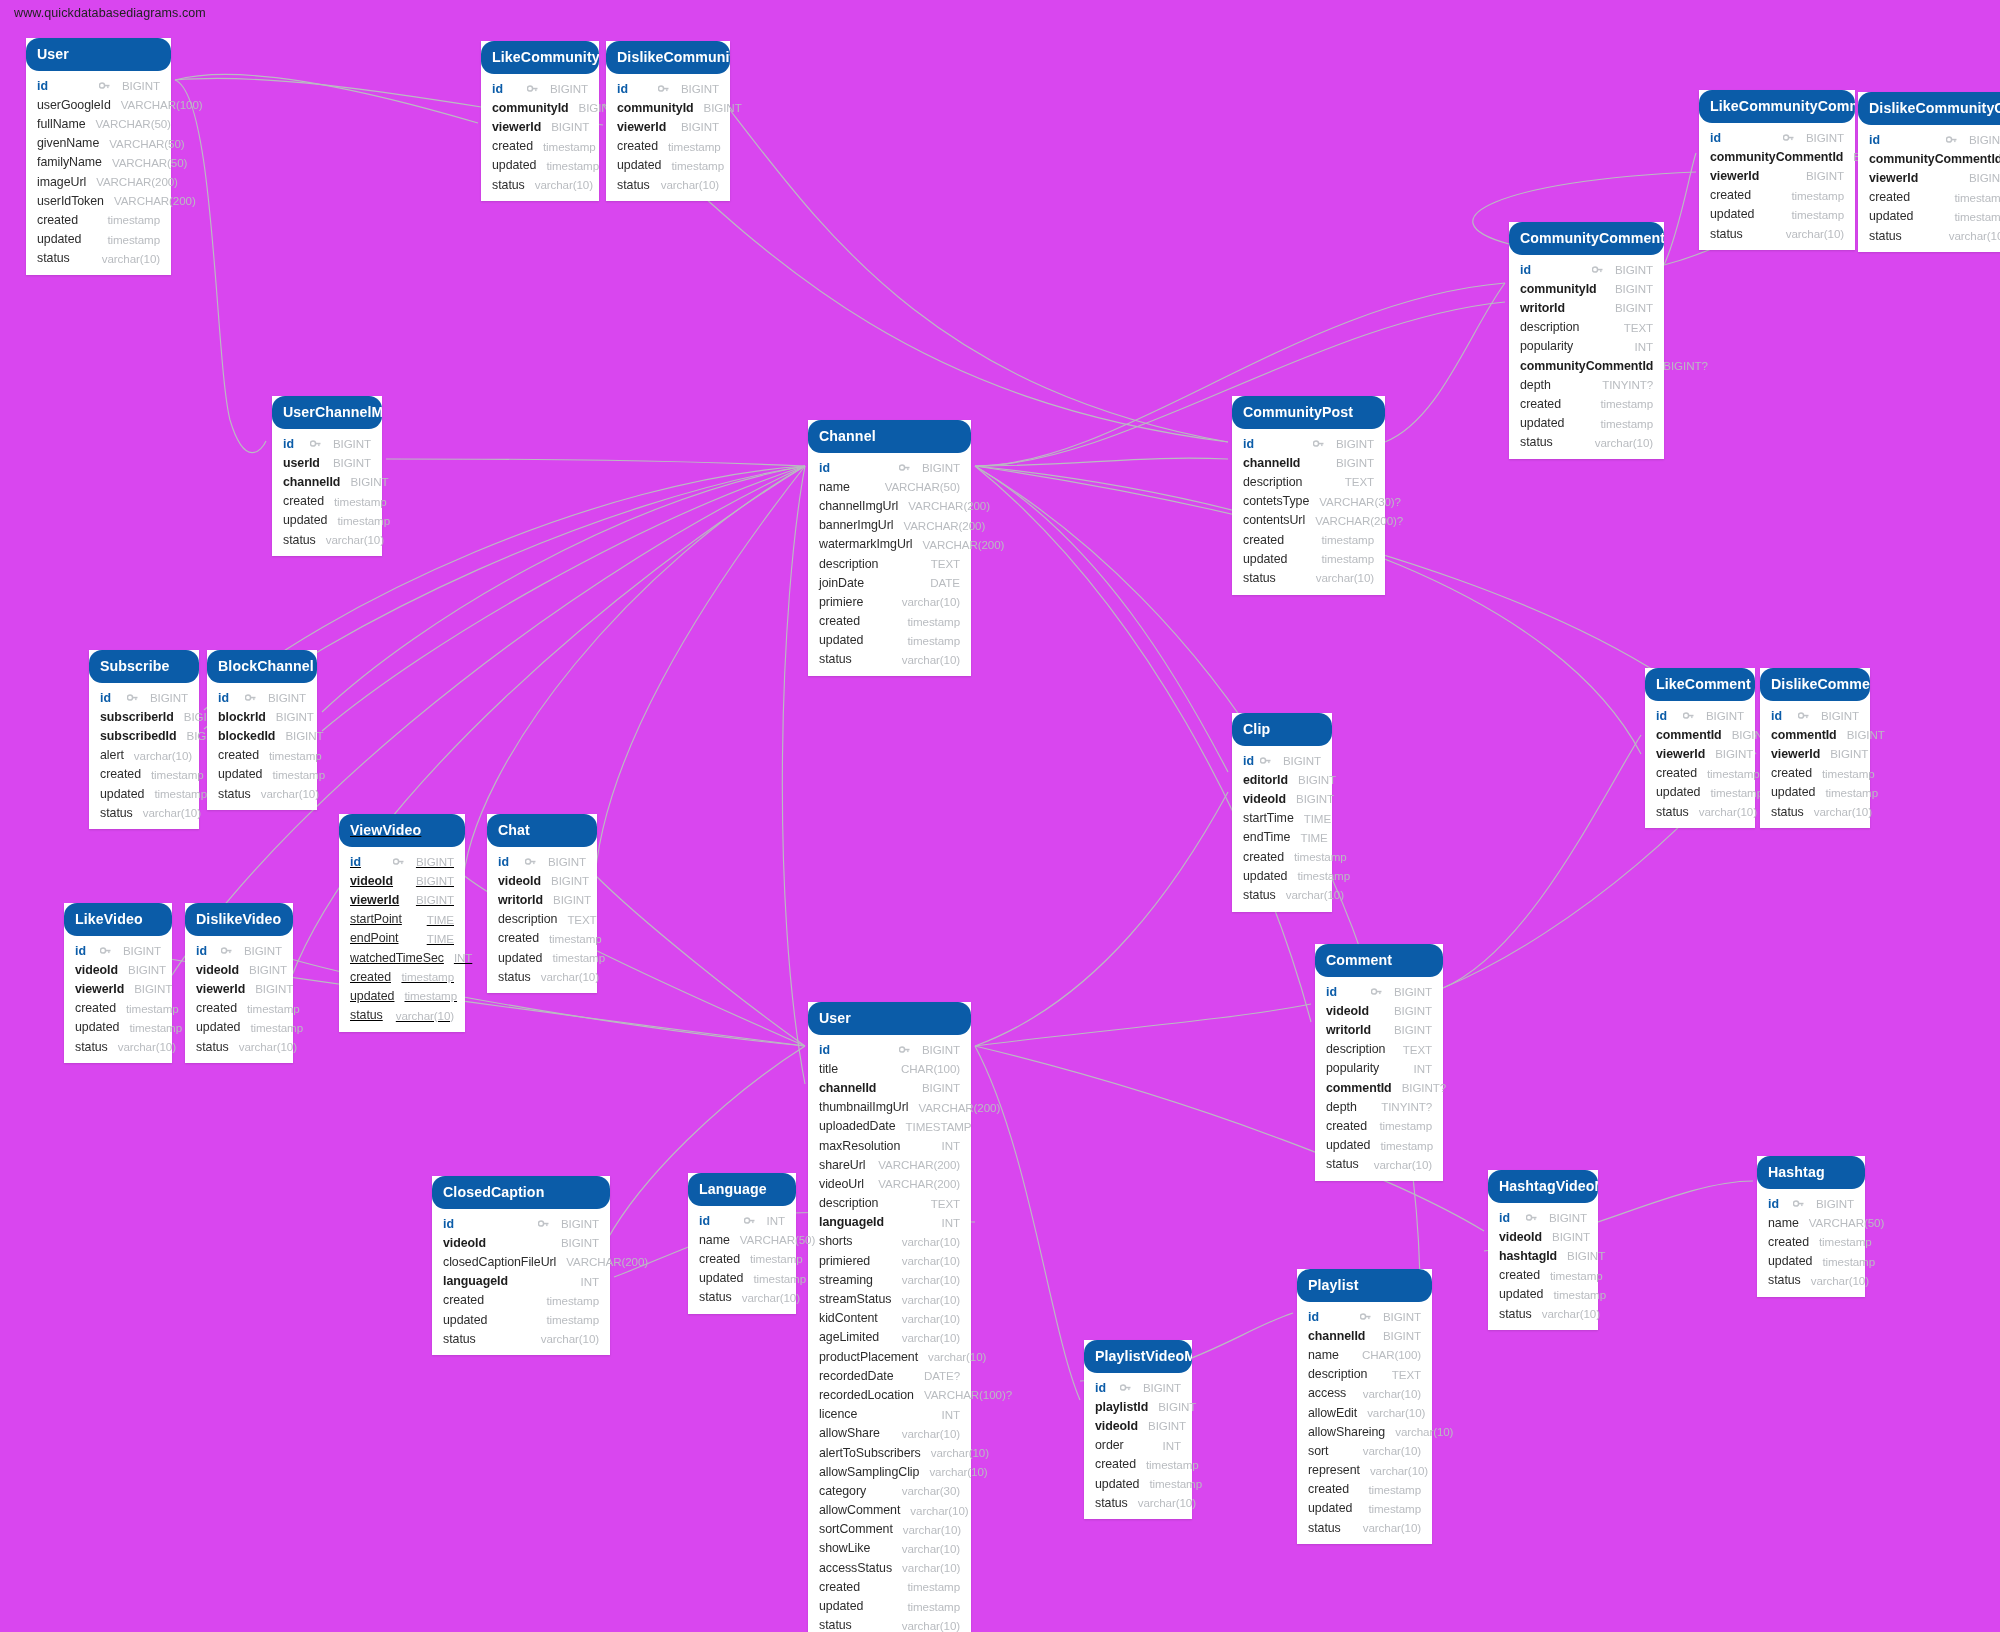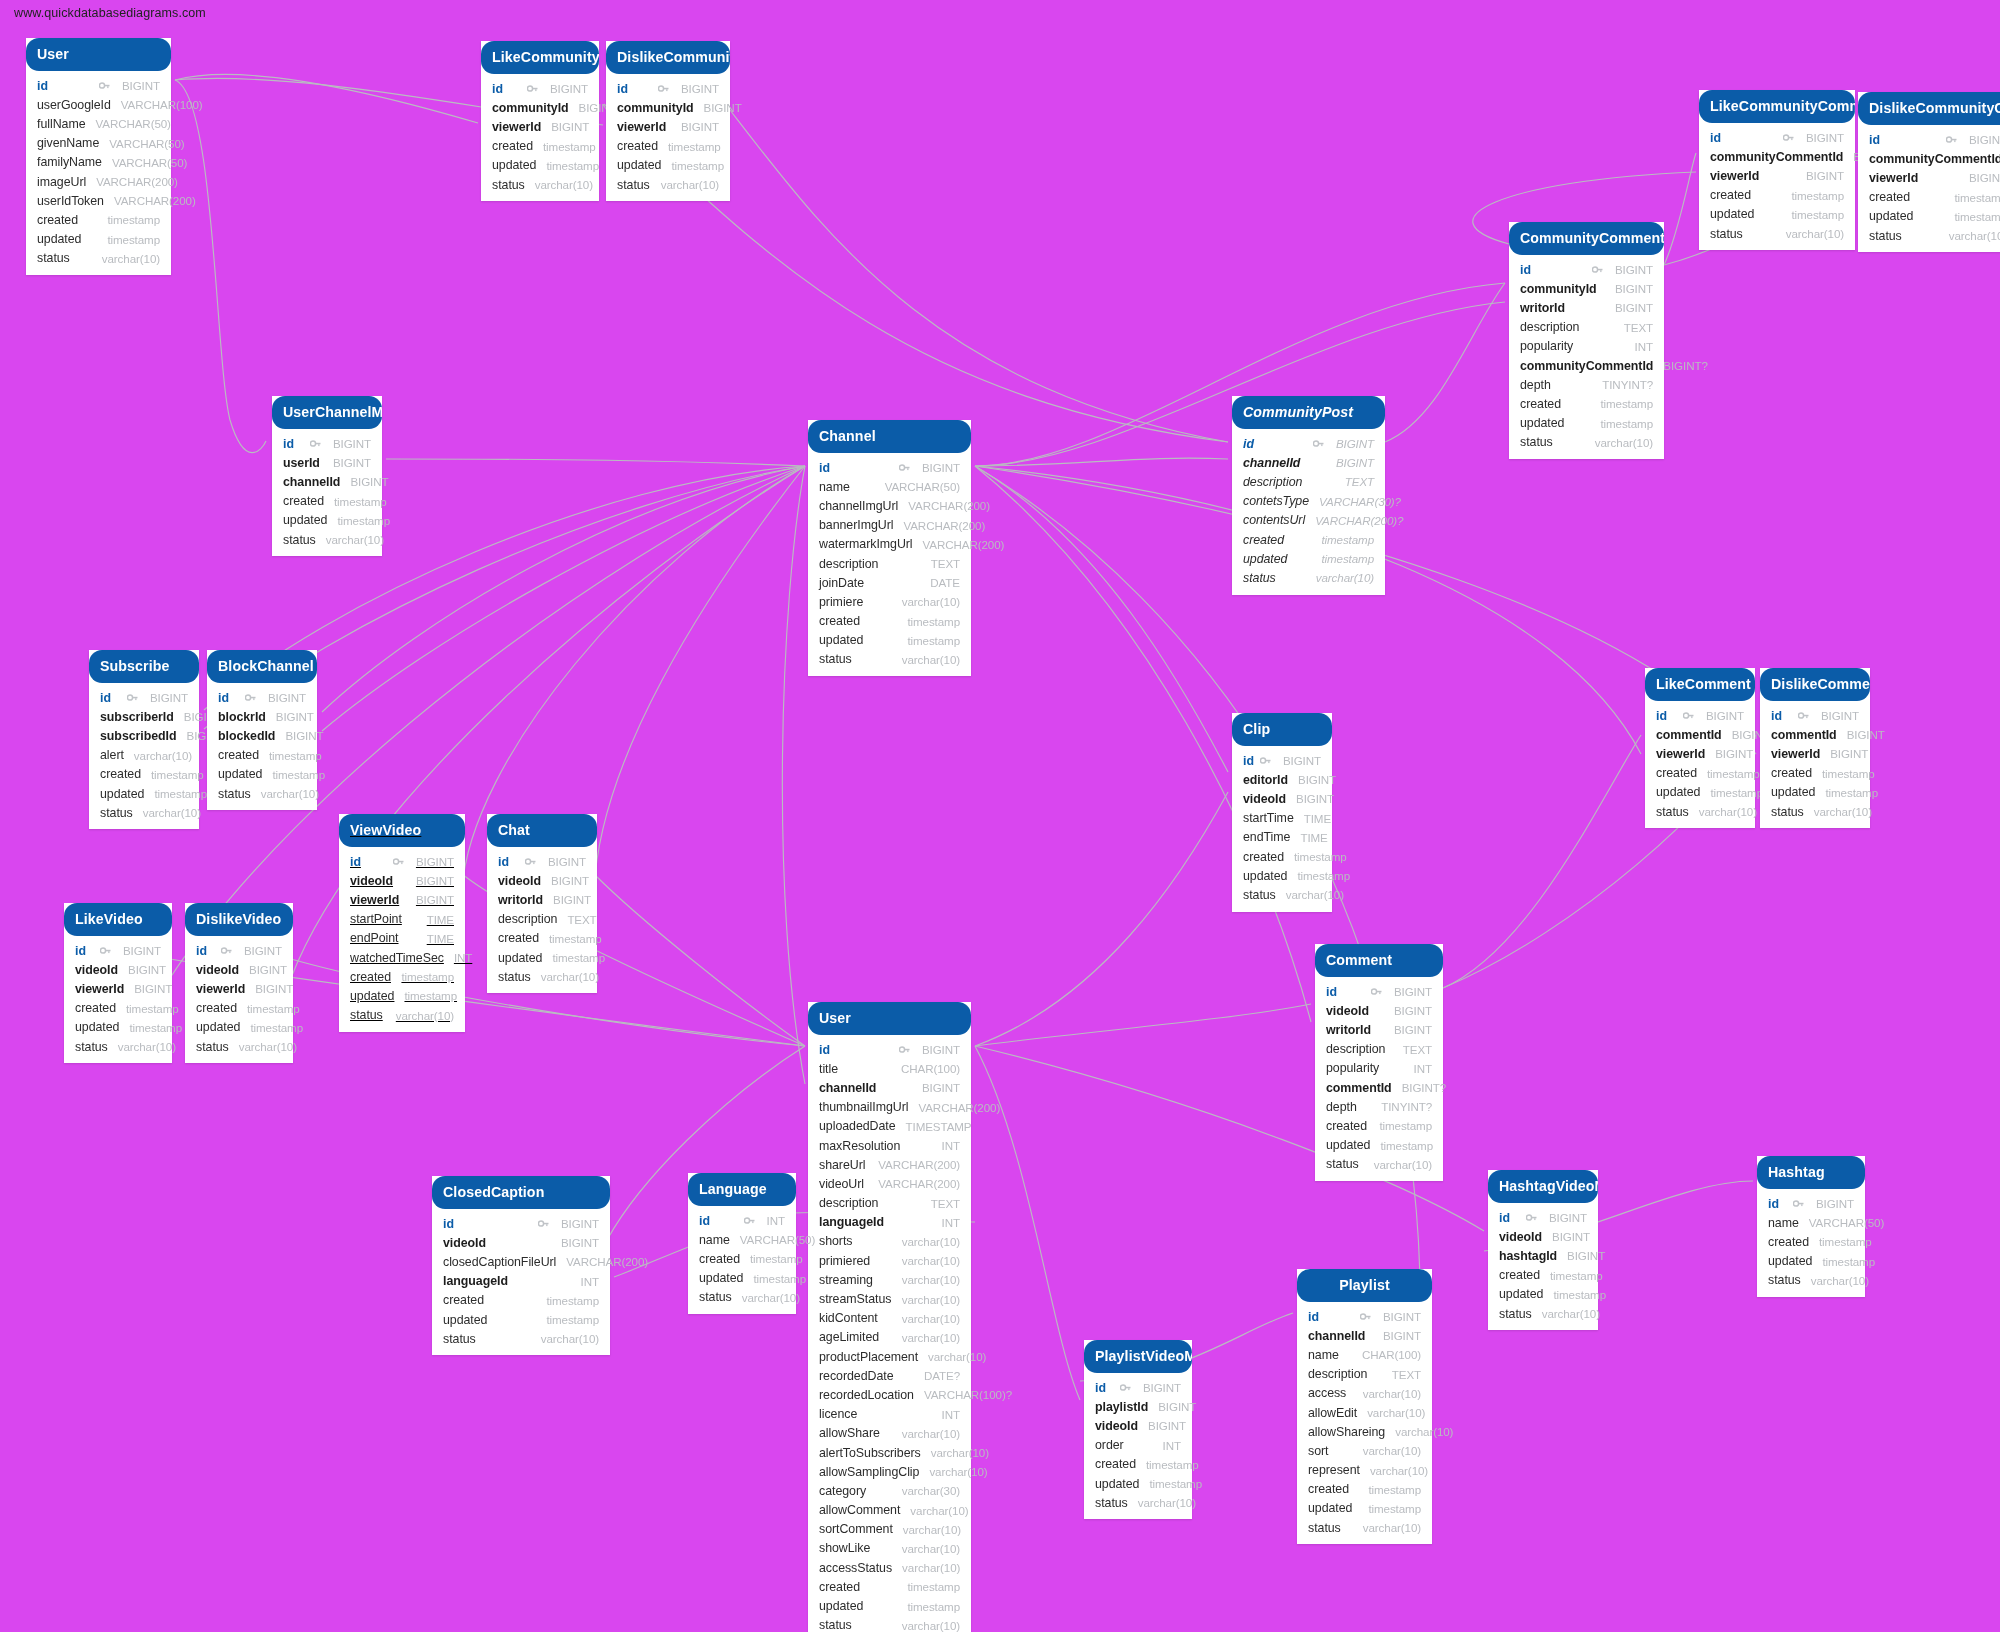"CommunityPost" div.table { font-style: italic -> none }
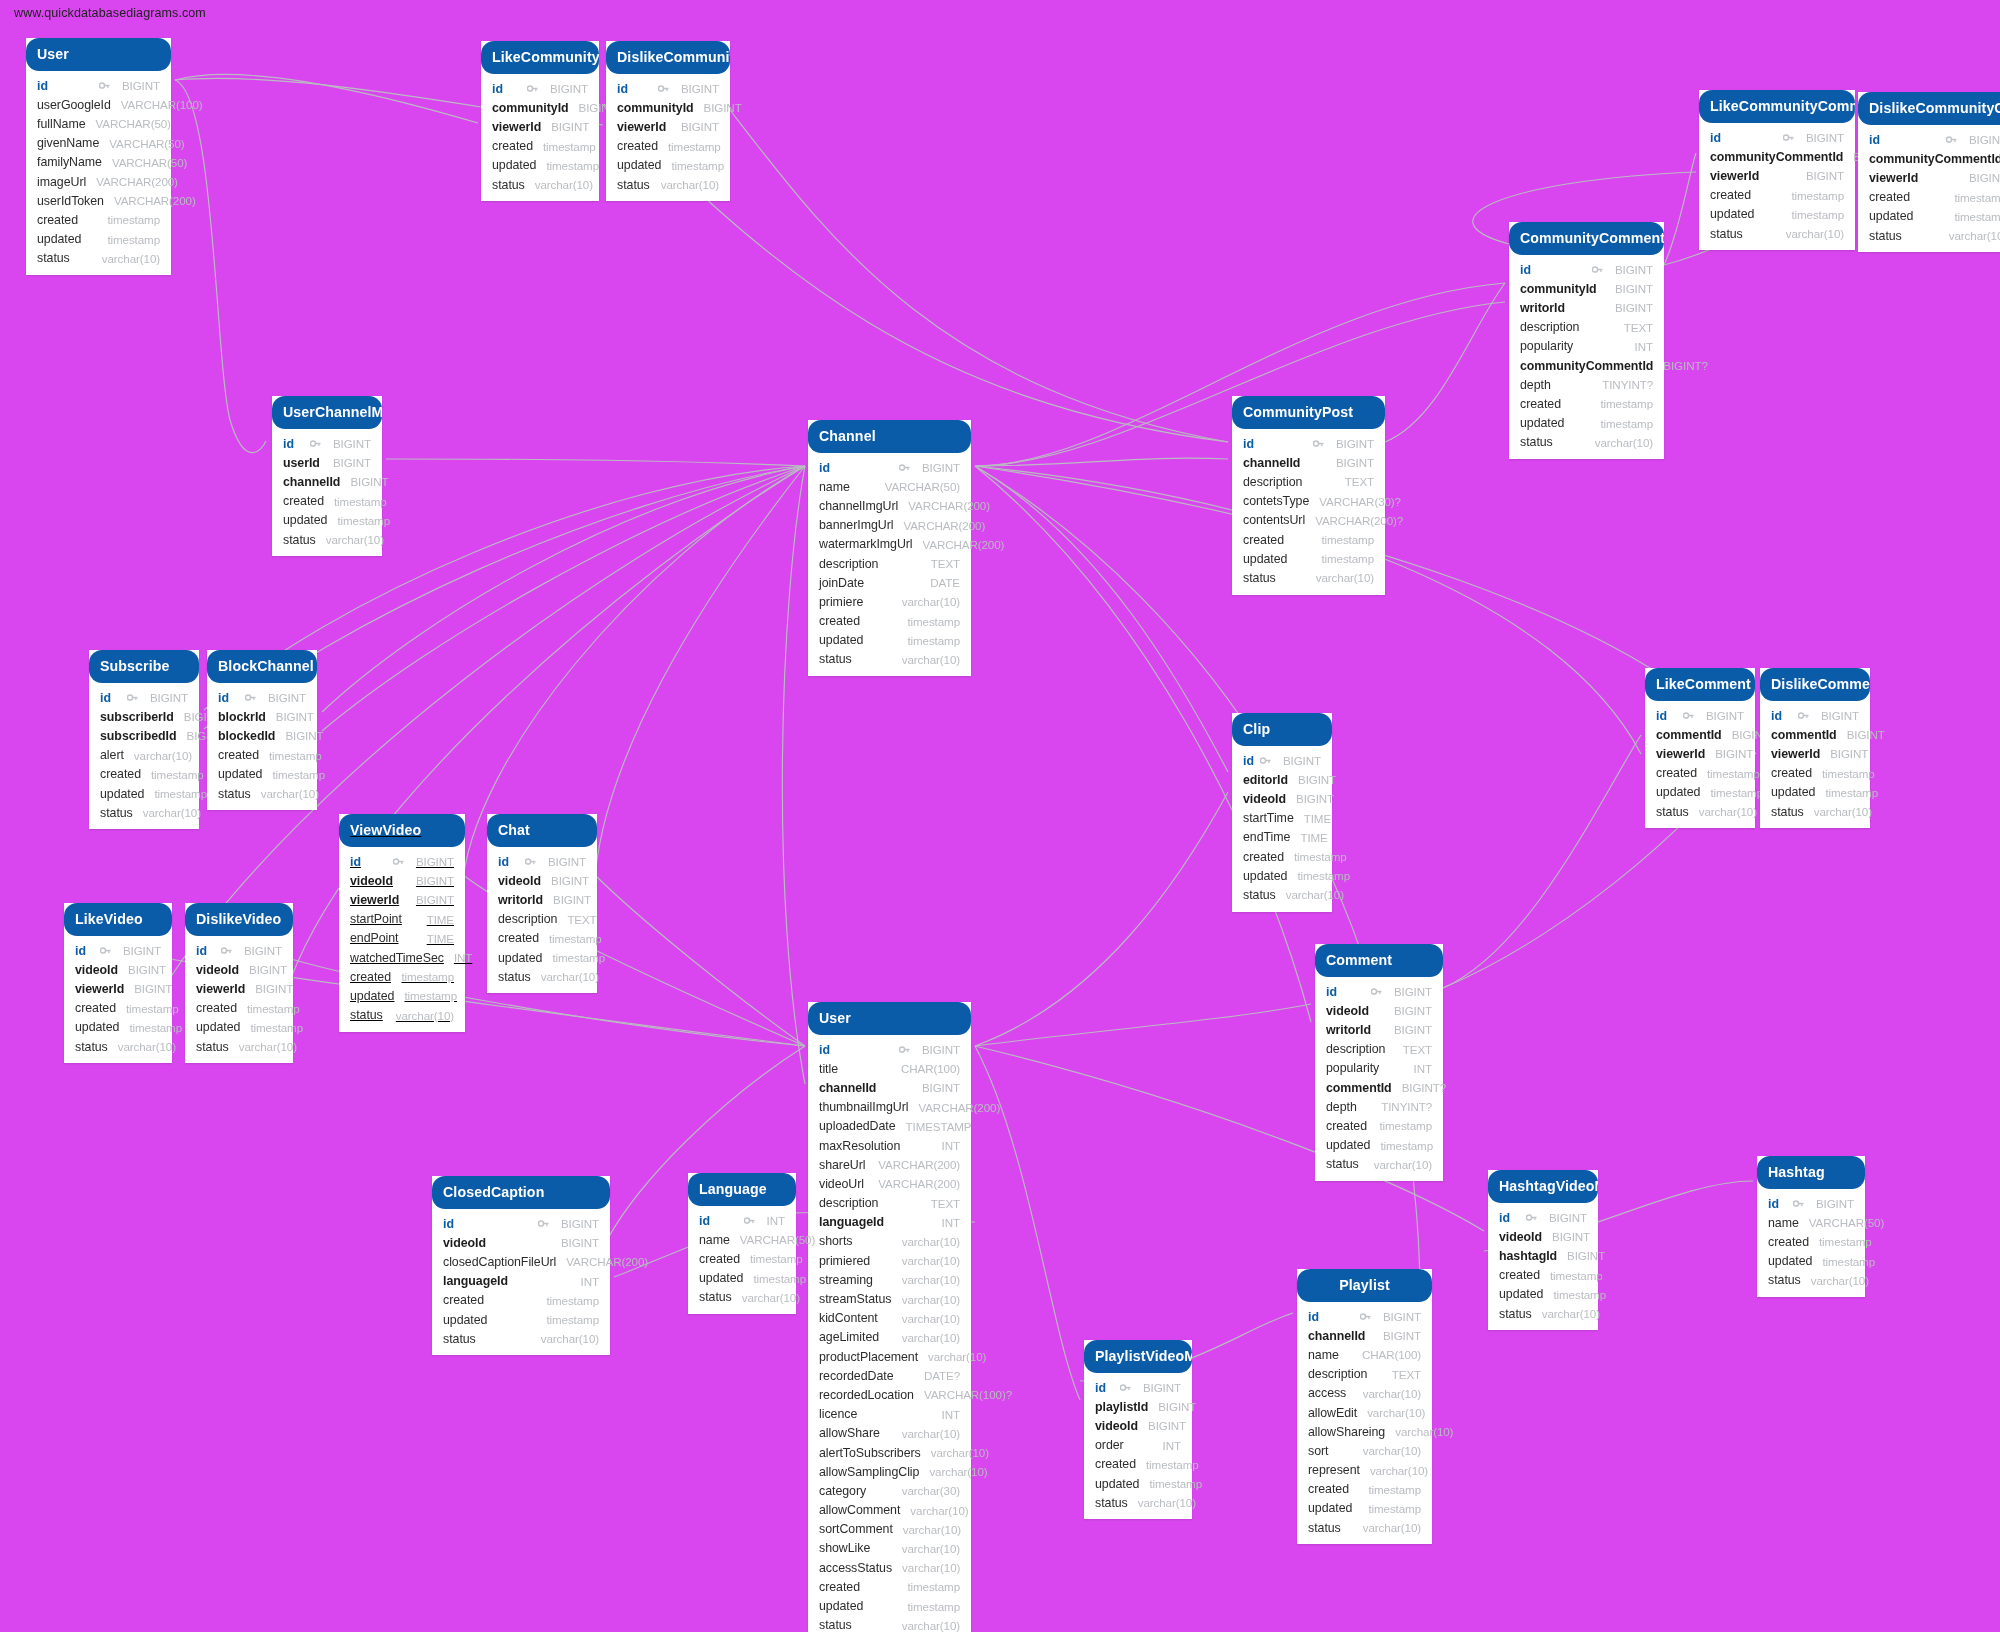"Playlist" div.table { text-align: center -> none }
